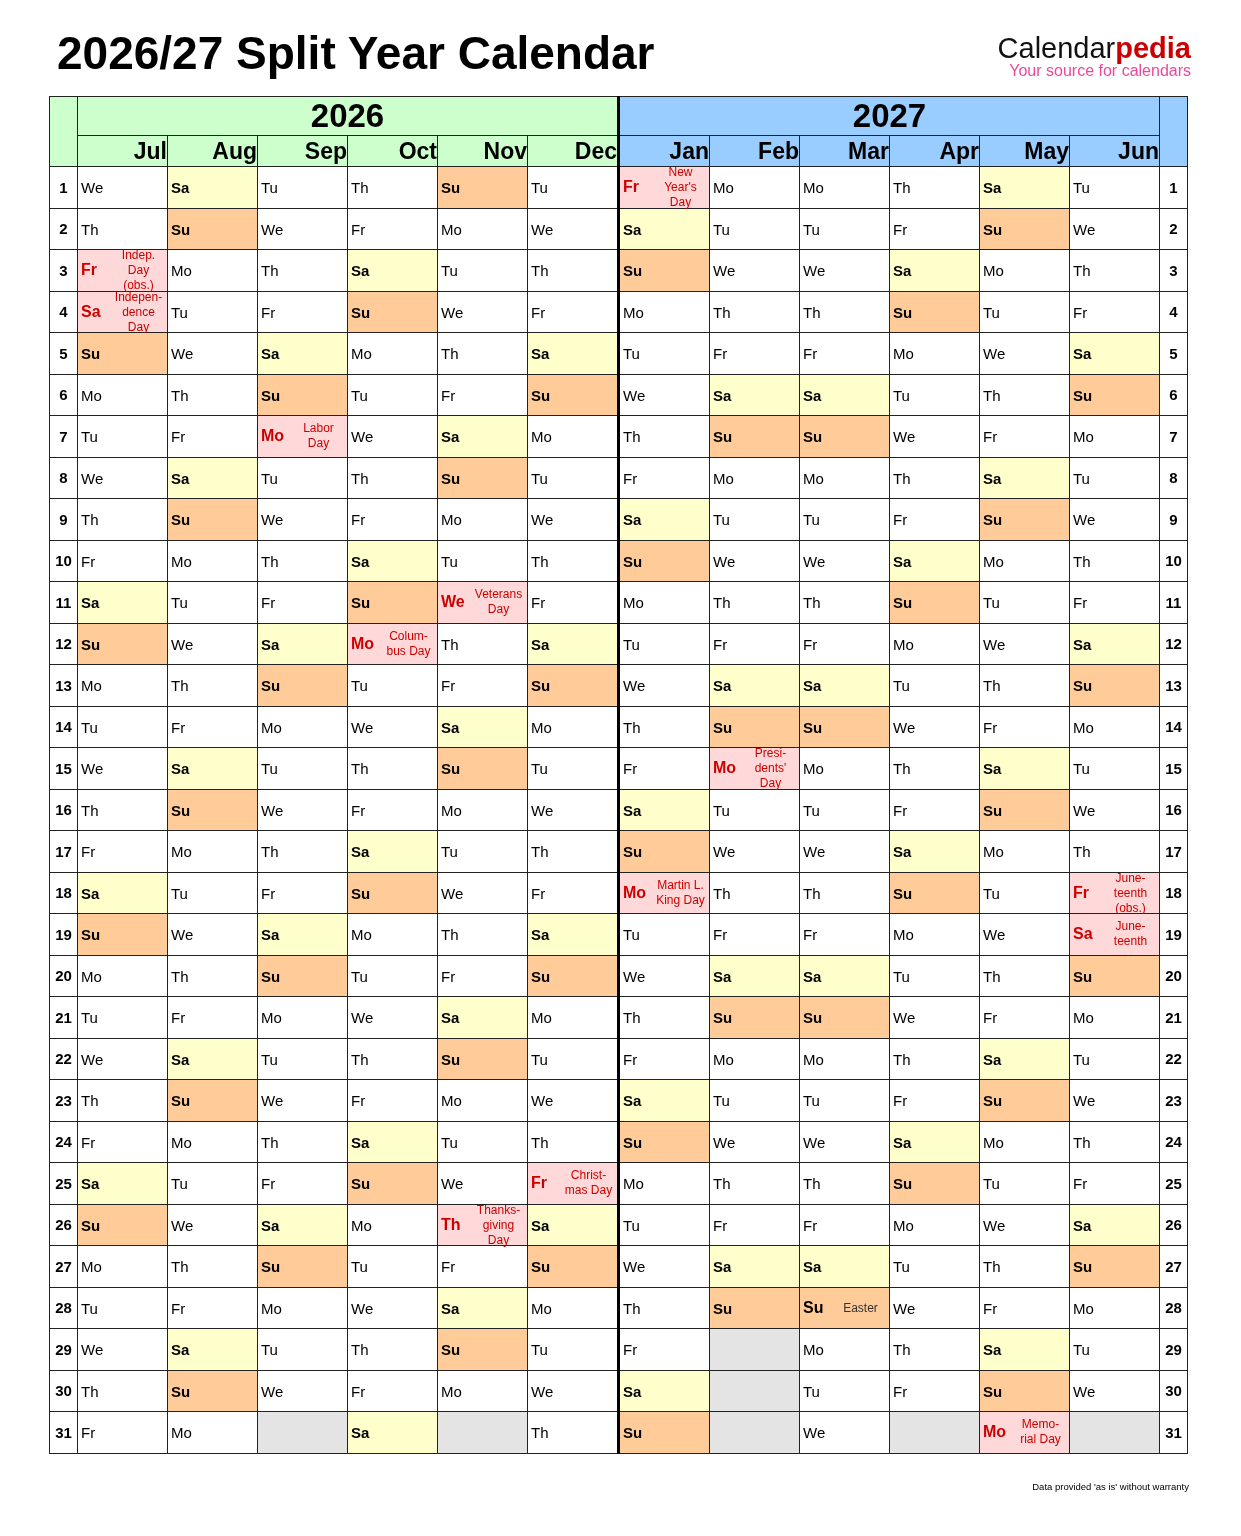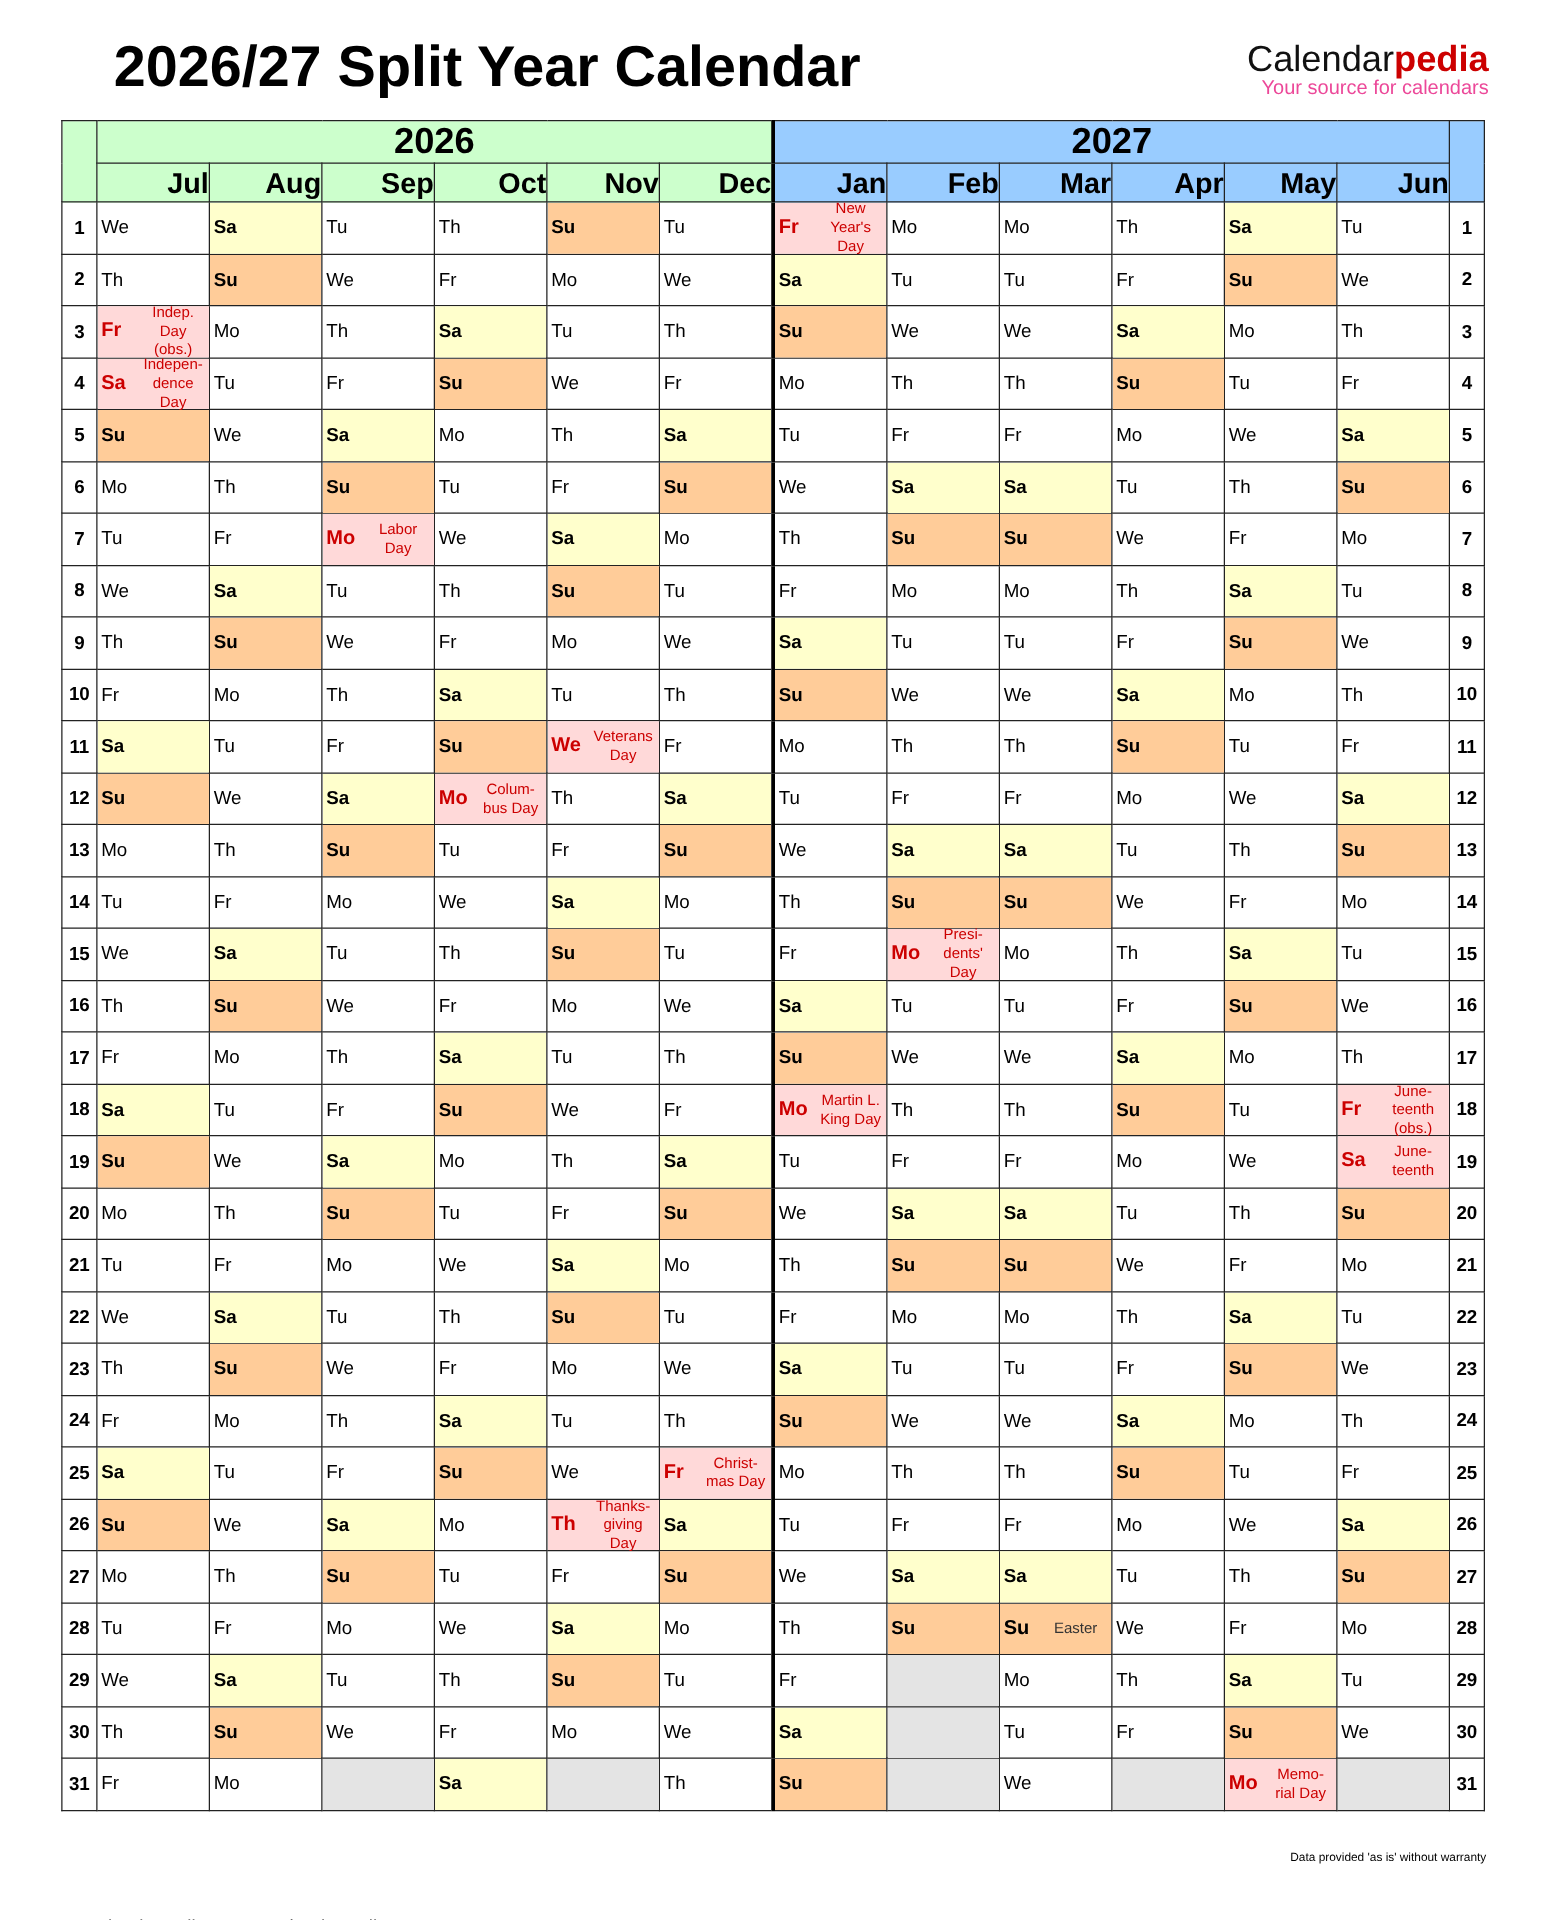"2026/27 Split Year Calendar" .title { margin-left: 34px -> none }
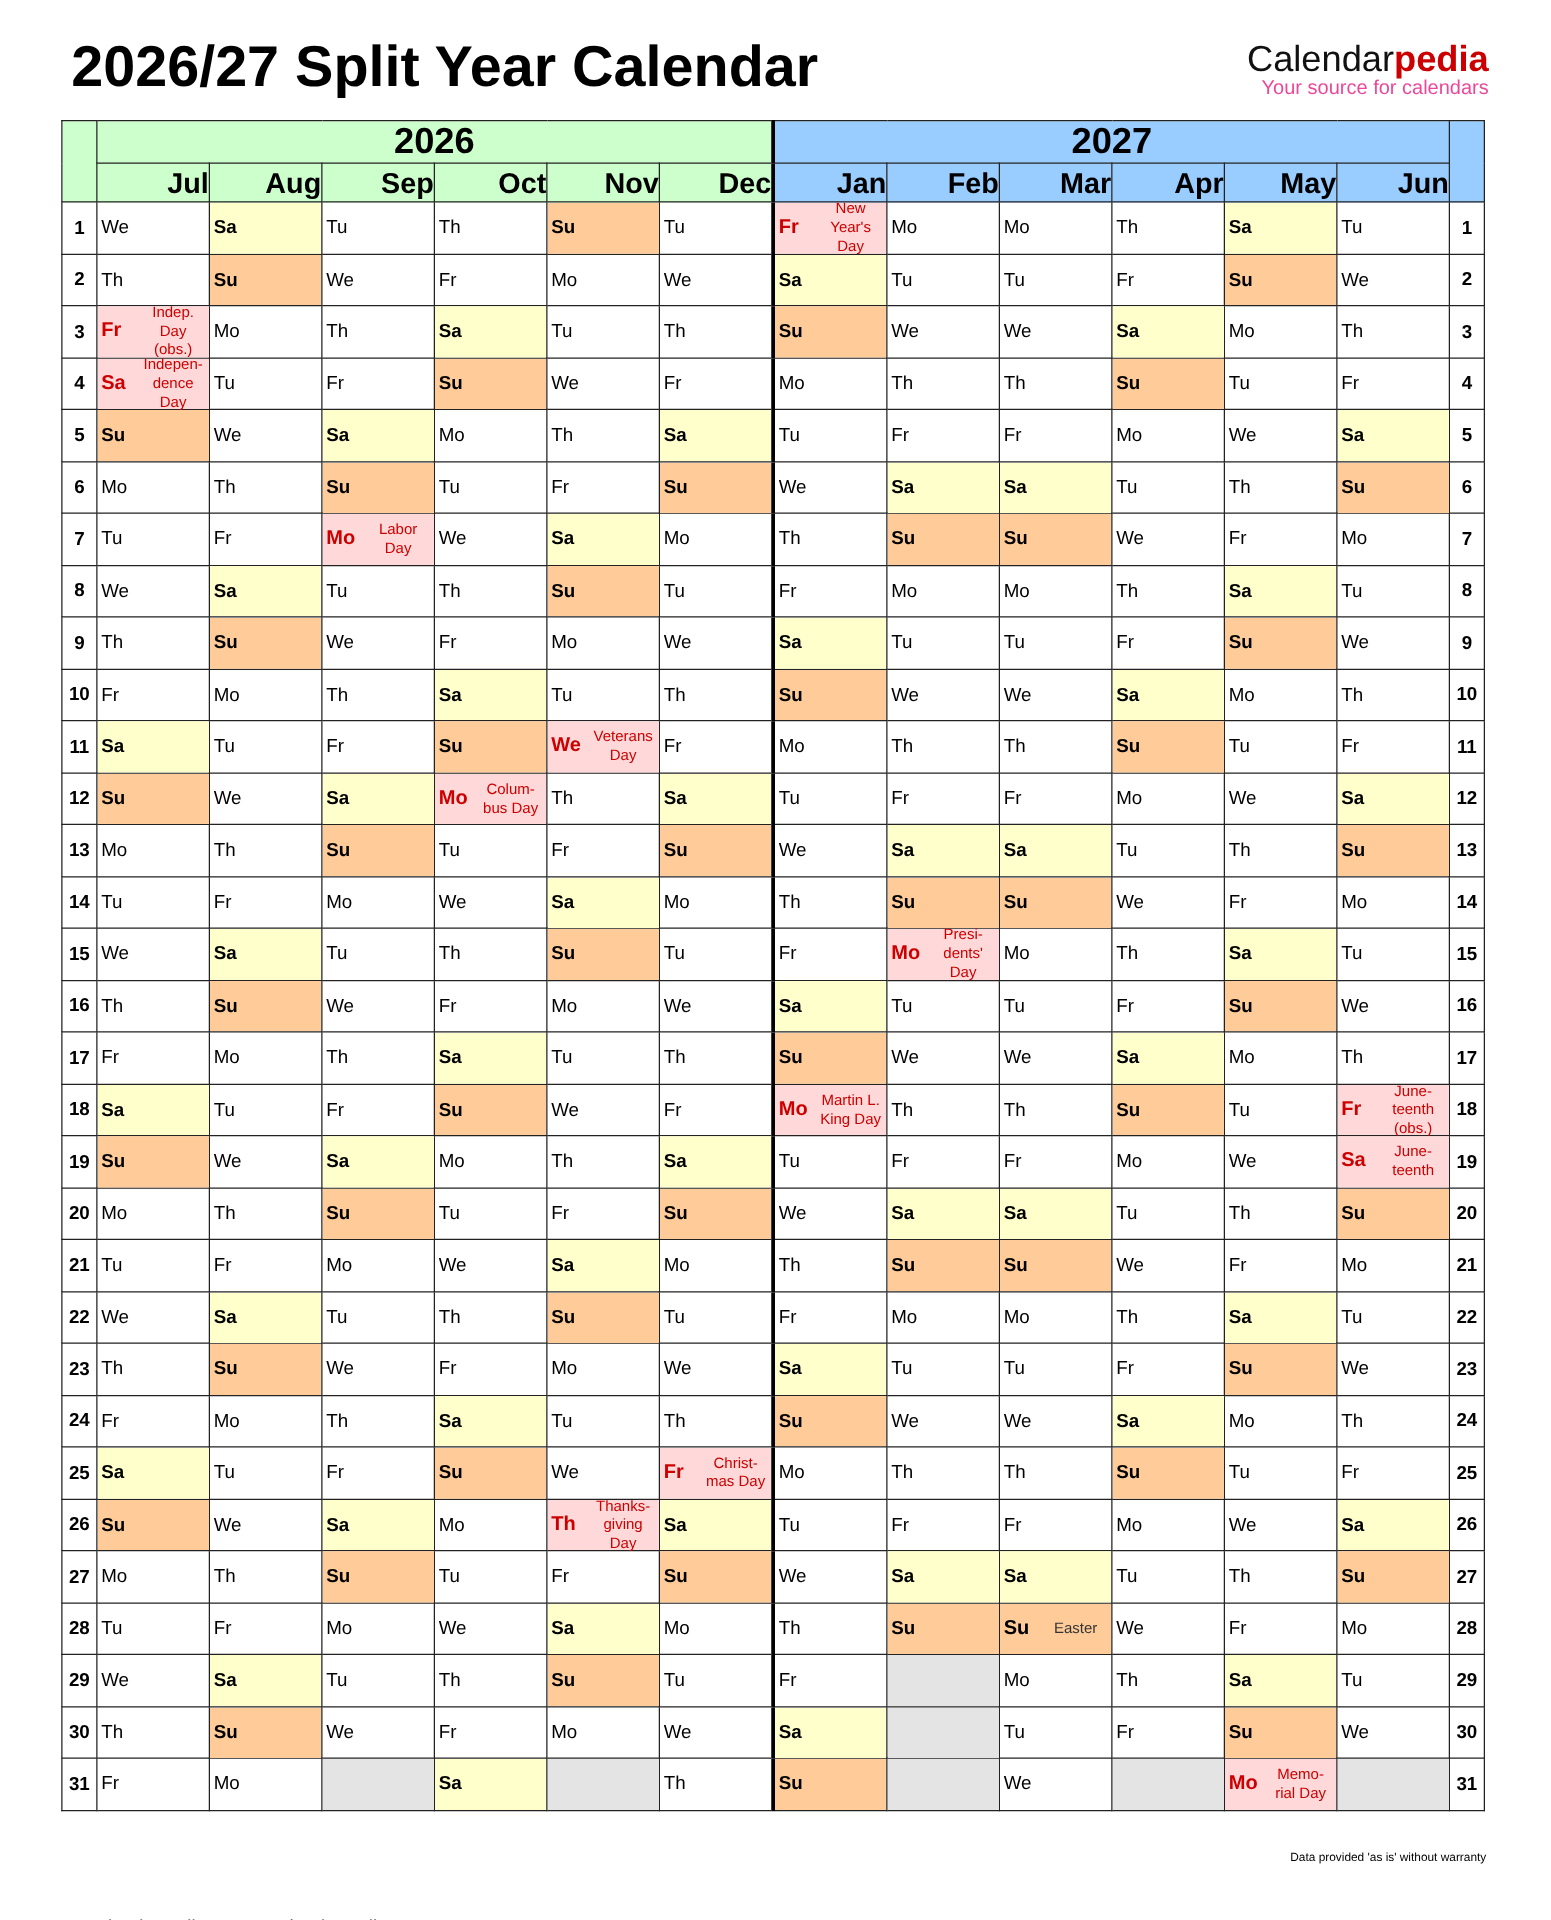"2026" .yr { font-size: 29px -> 33px }
